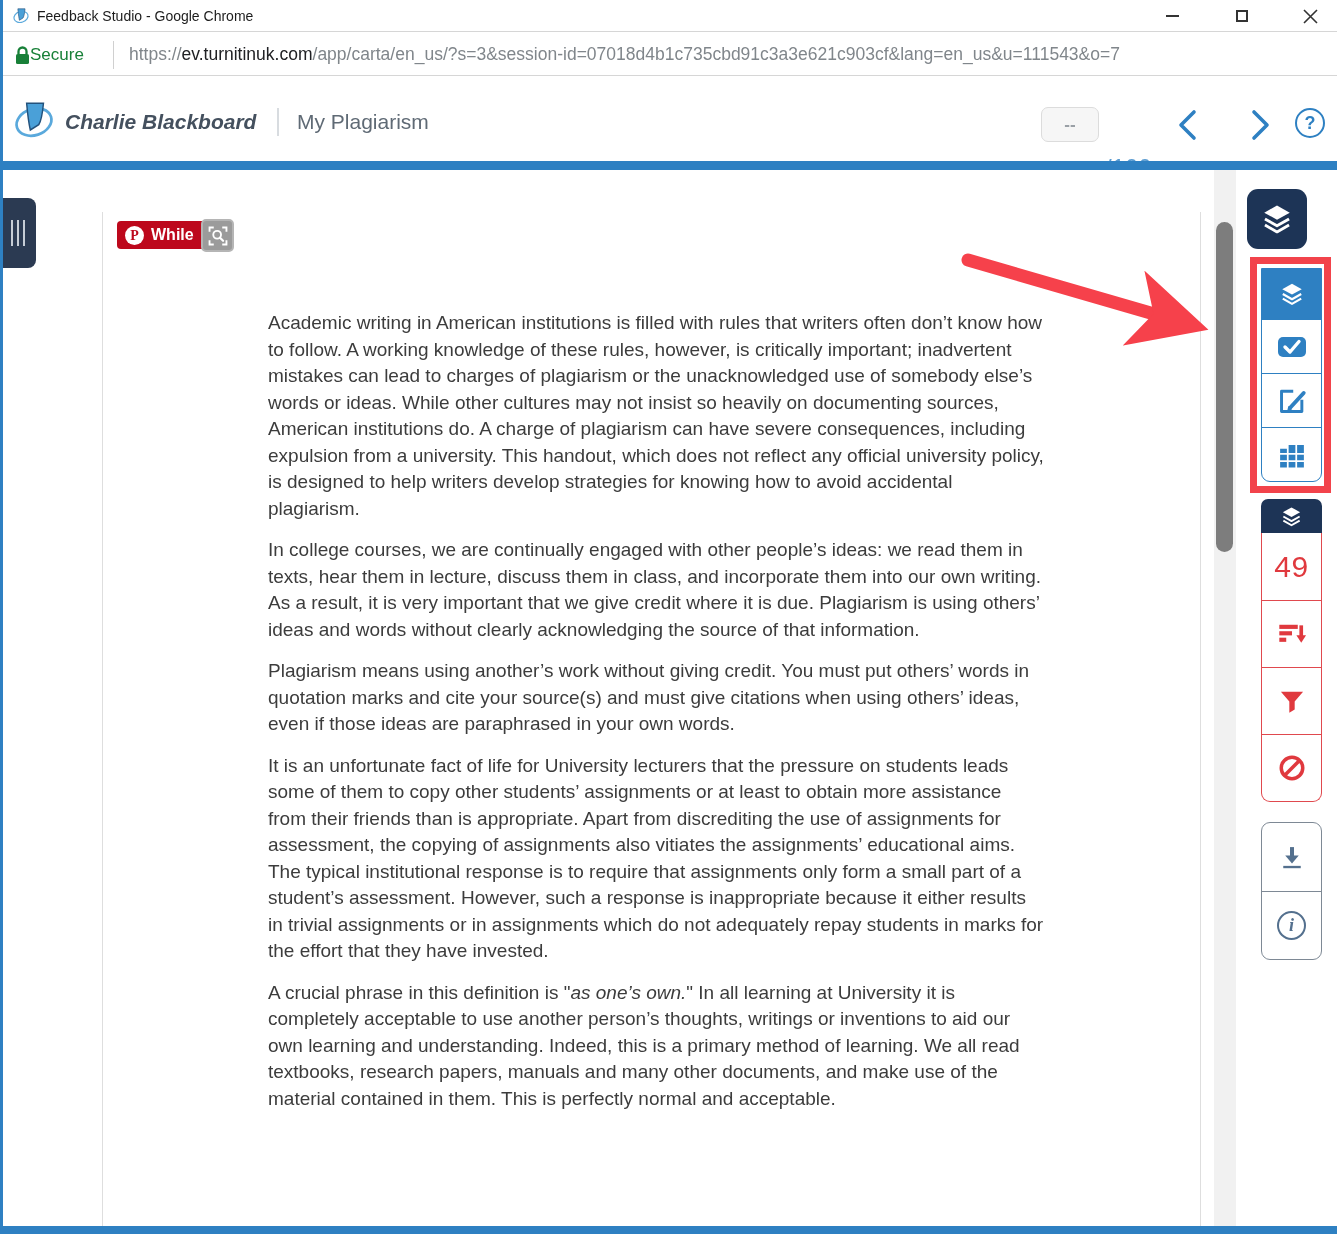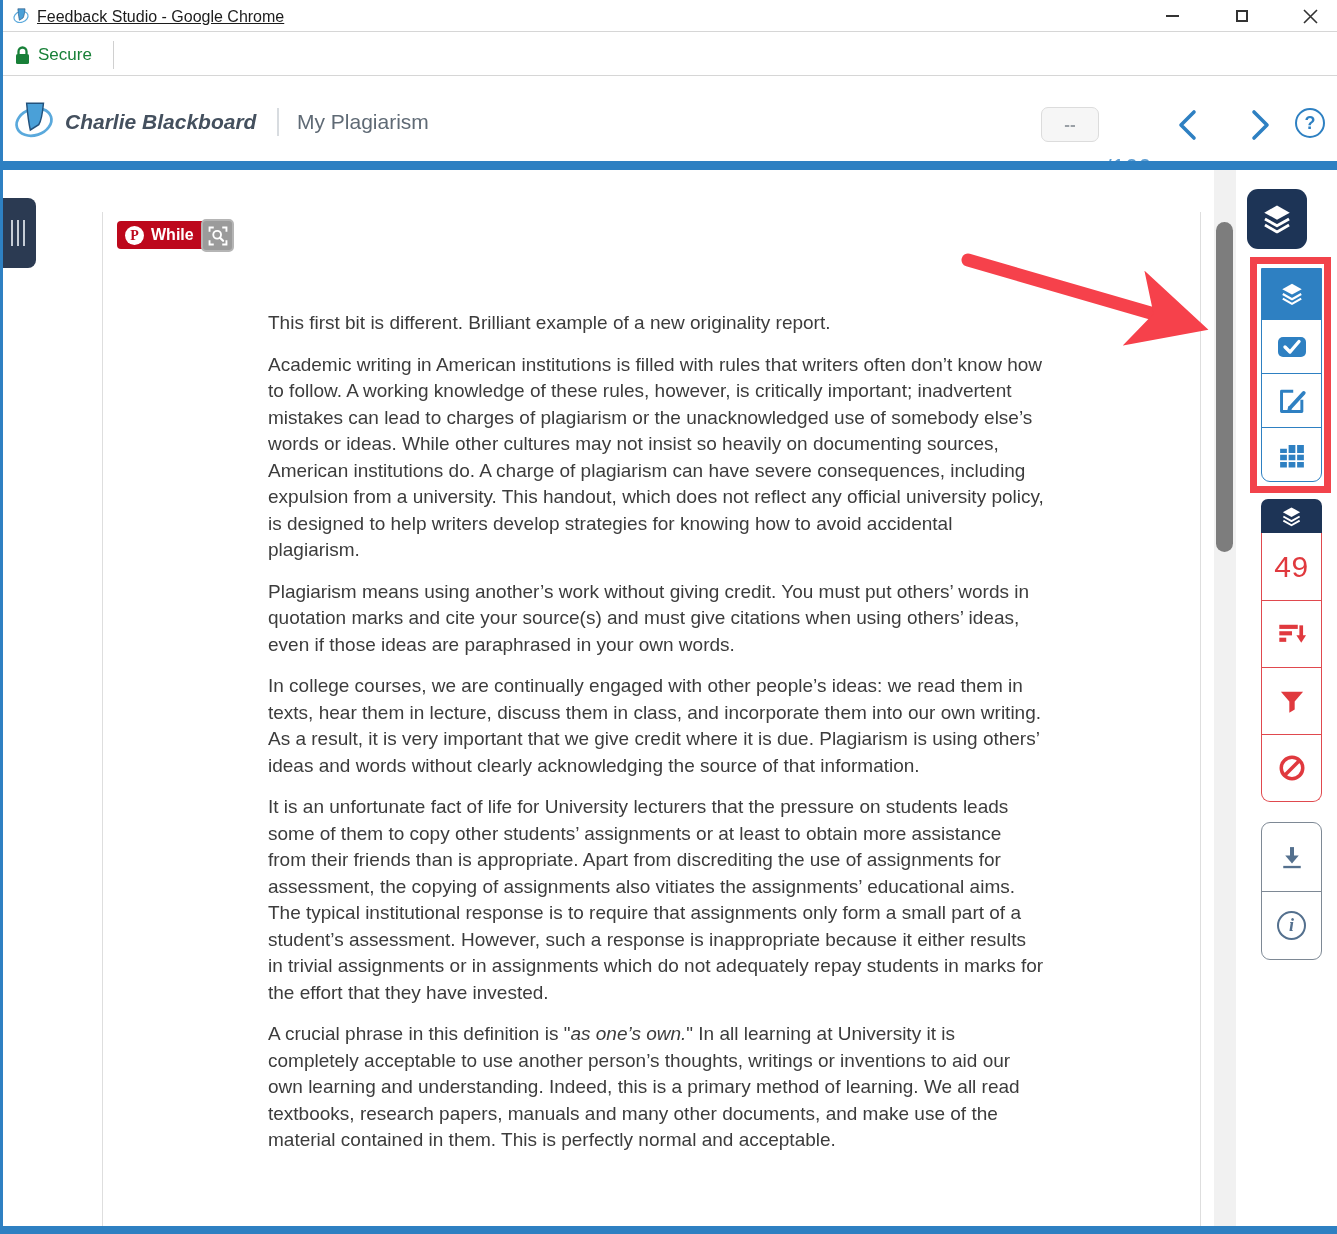"Feedback Studio - Google Chrome" .titlebar .title-text { font-size: 16px -> 14px; text-decoration: underline -> none }
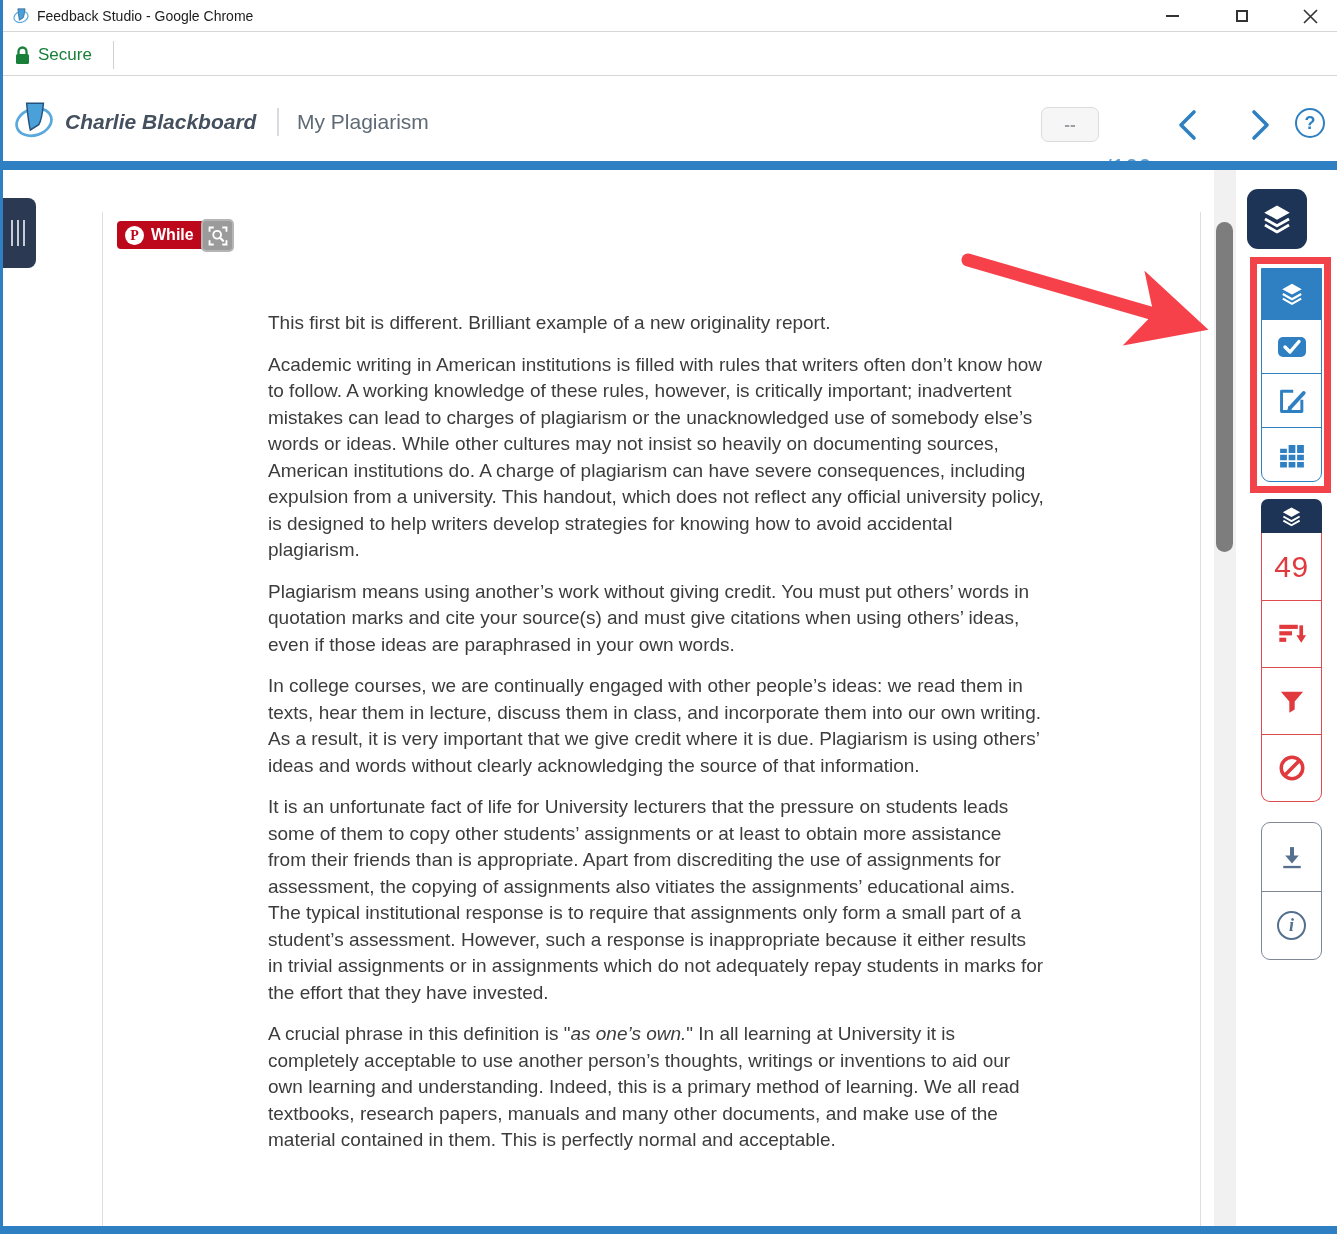"Secure" .secure-chip { gap: 8px -> 0 }
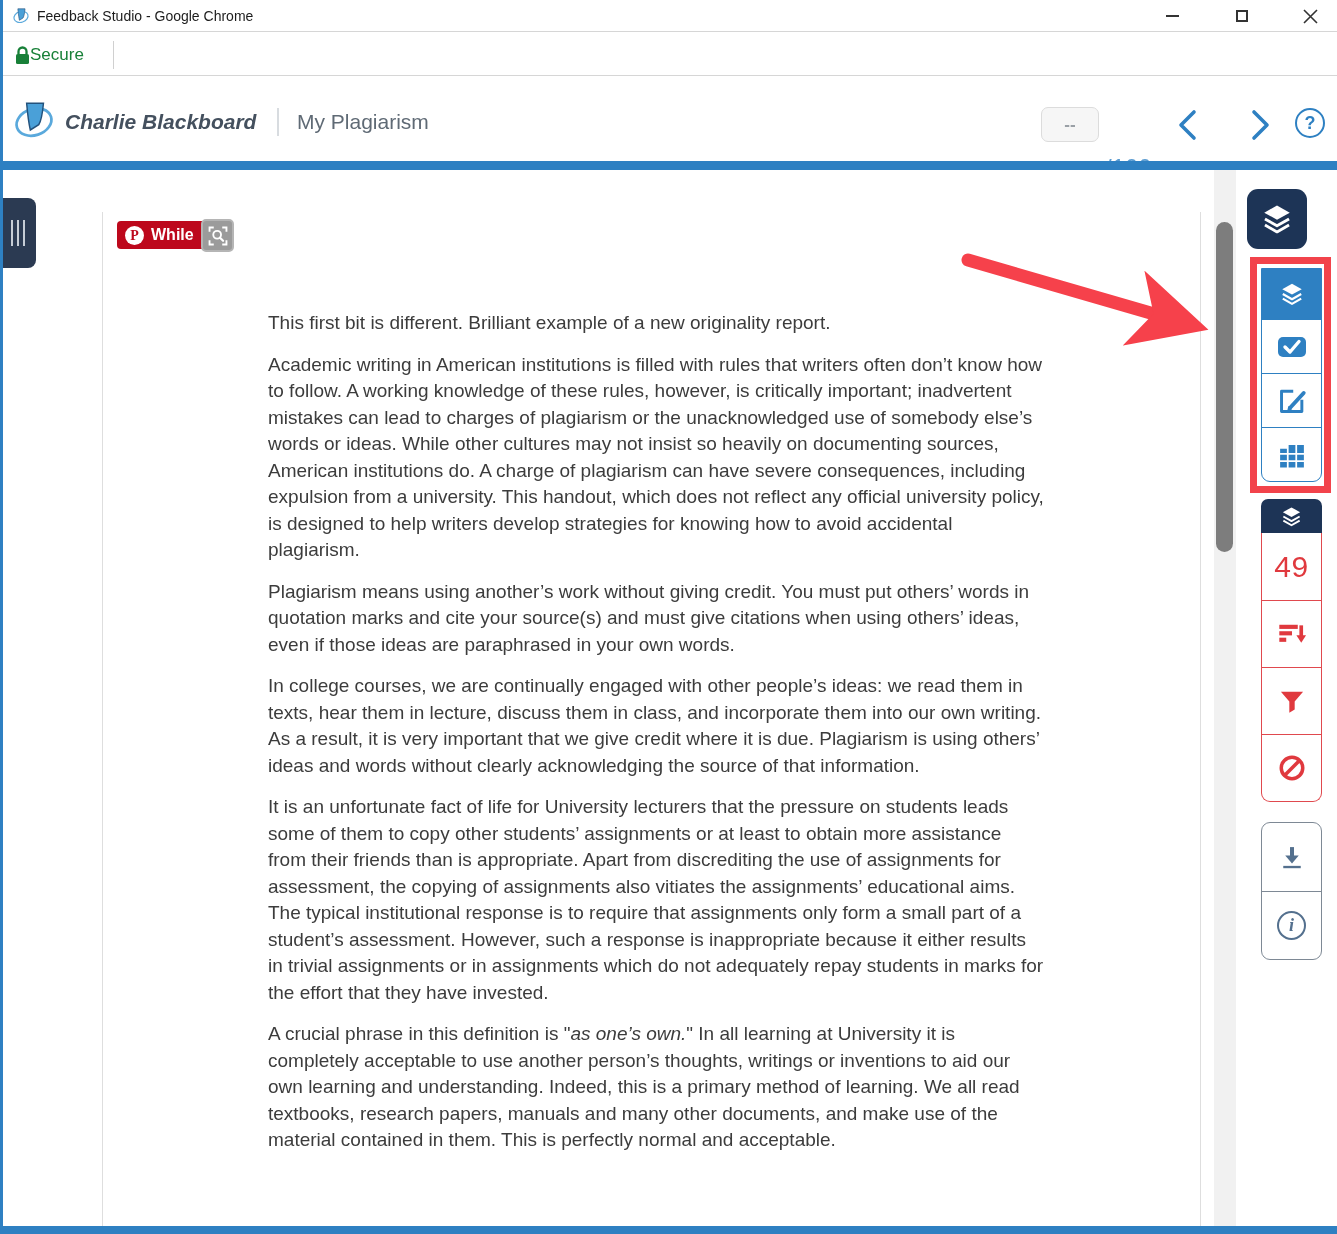"https://ev.turnitinuk.com/app/carta/en_u" div.abs { html: none -> <div><span>https://</span><span>ev.turnitinuk.com</span><span>/app/carta/en_us/?s=3&amp;session-id=07018d4b1c735cbd91c3a3e621c903cf&amp;lang=en_us&amp;u=111543&amp;o=7</span></div> }
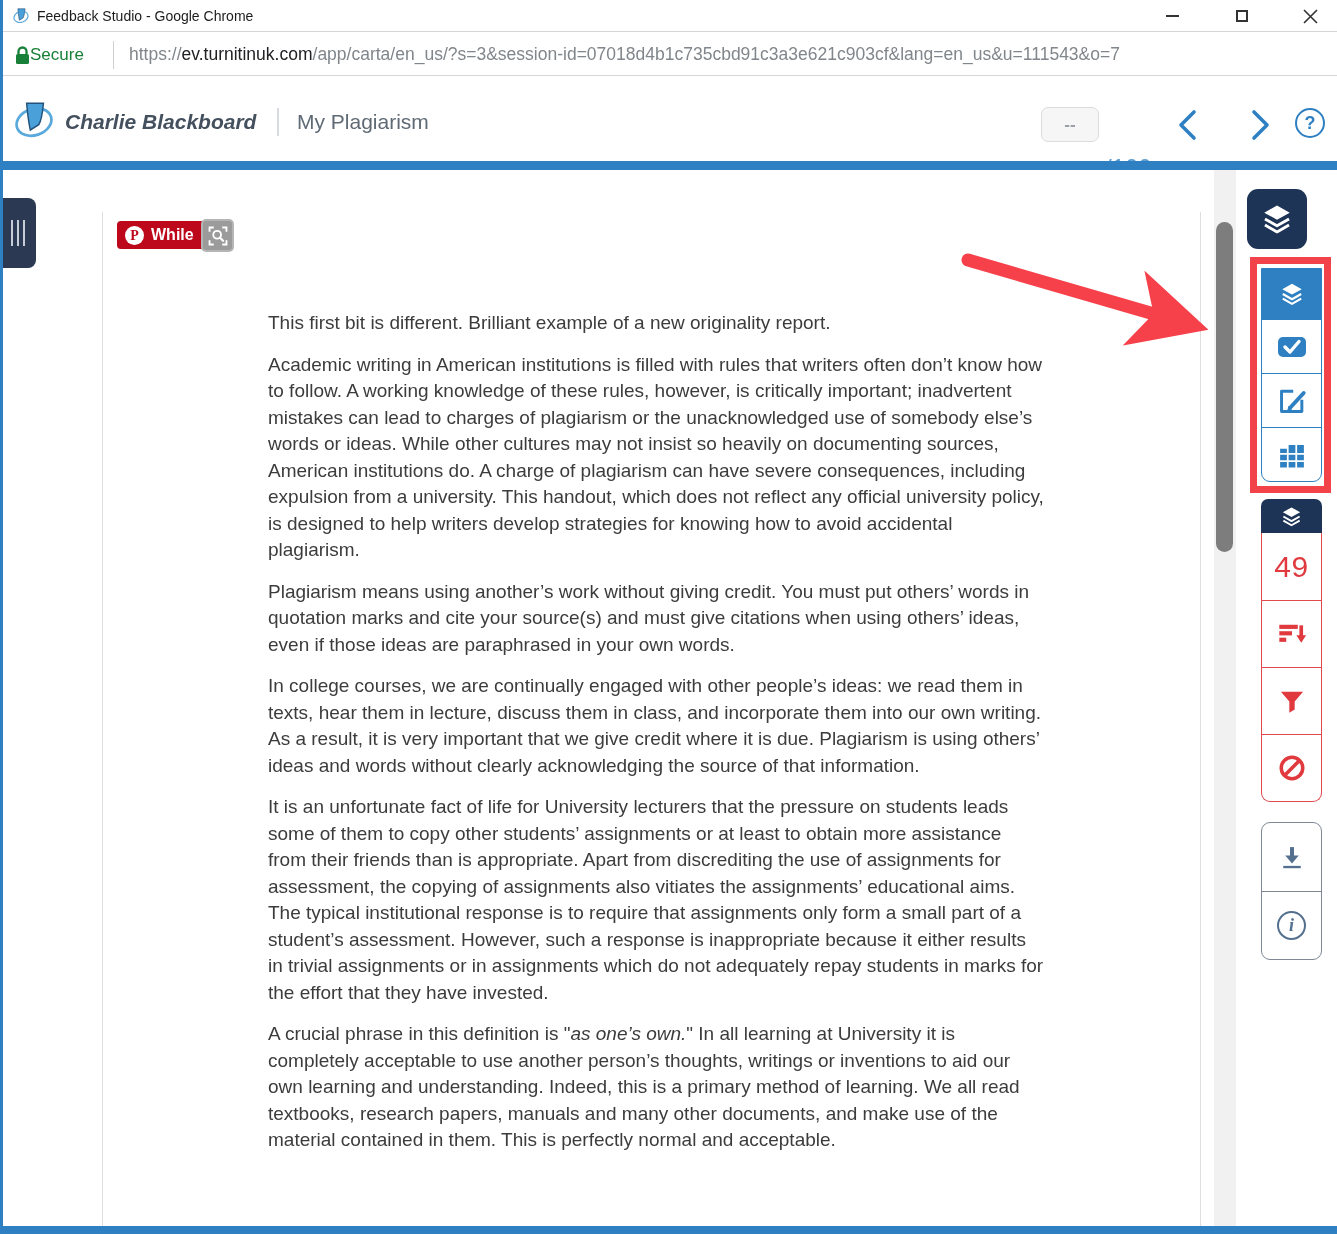"This first bit is different." p { html: <p>This first bit is different. Brilliant example of a new originality report.</p> -> none }
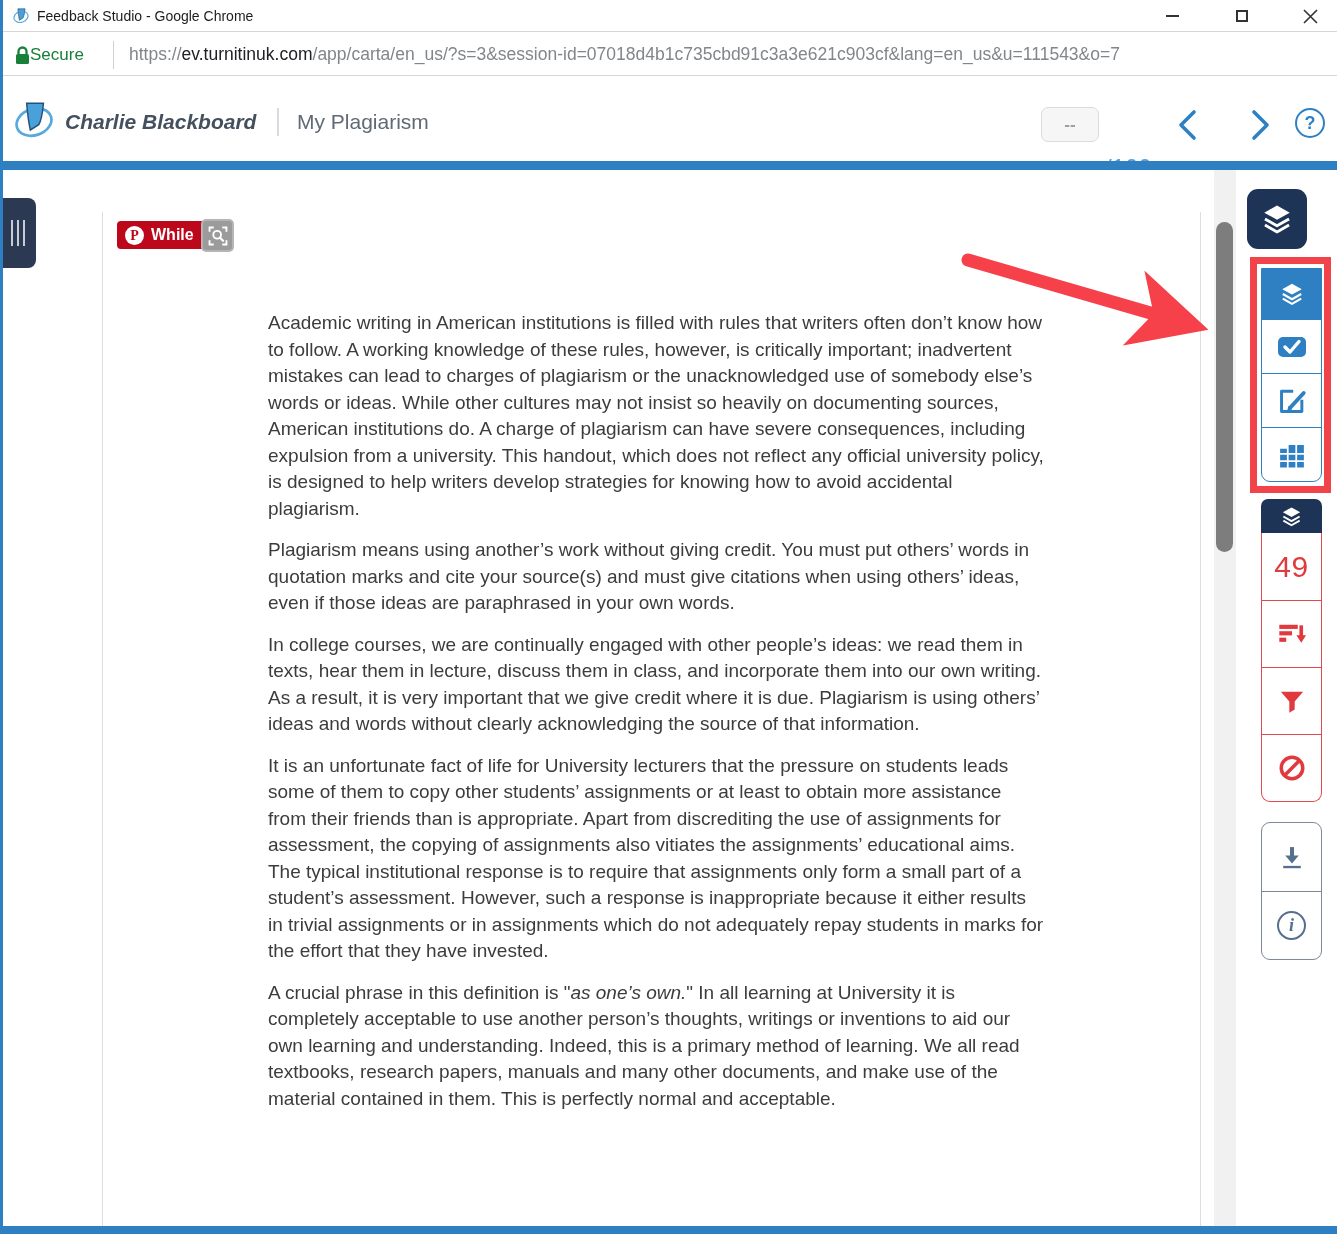"Plagiarism means using another’s work" p { order: before "In college courses, we are" -> after "In college courses, we are" }
